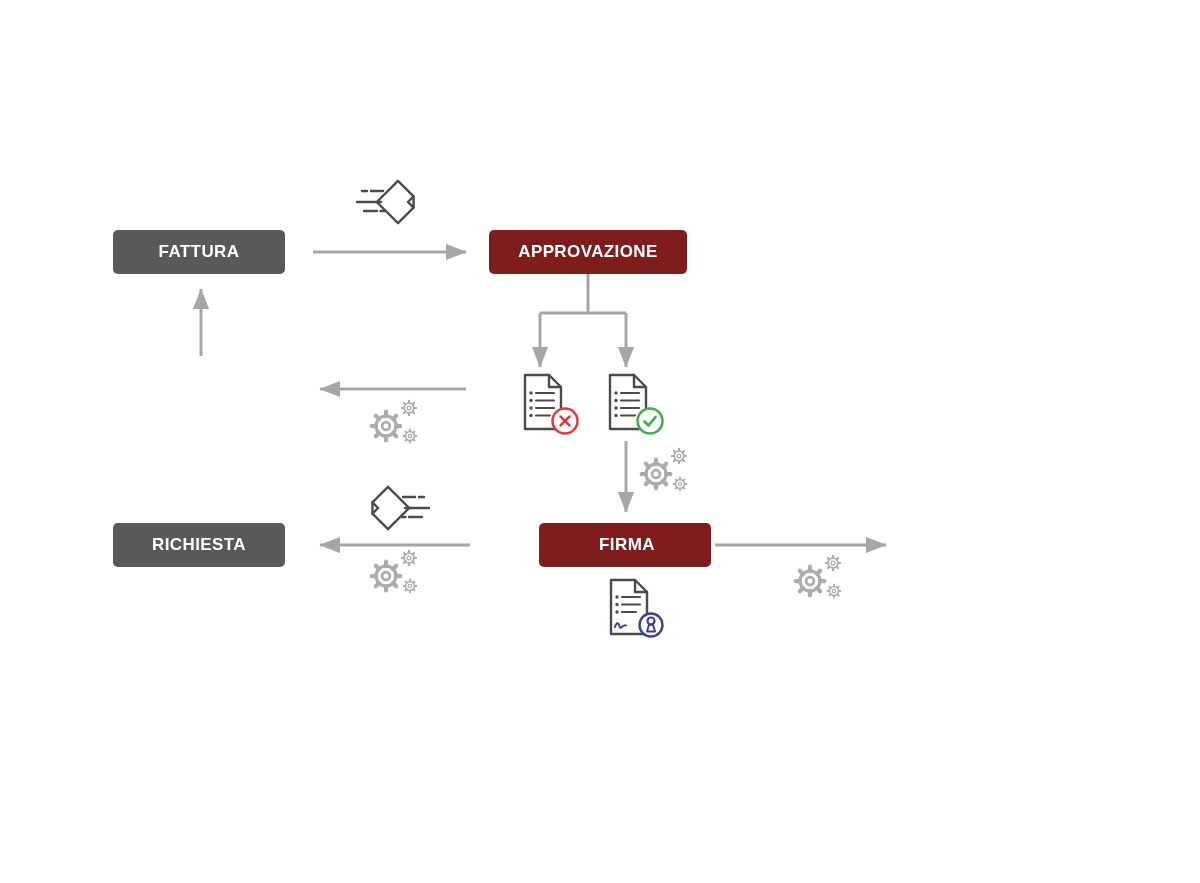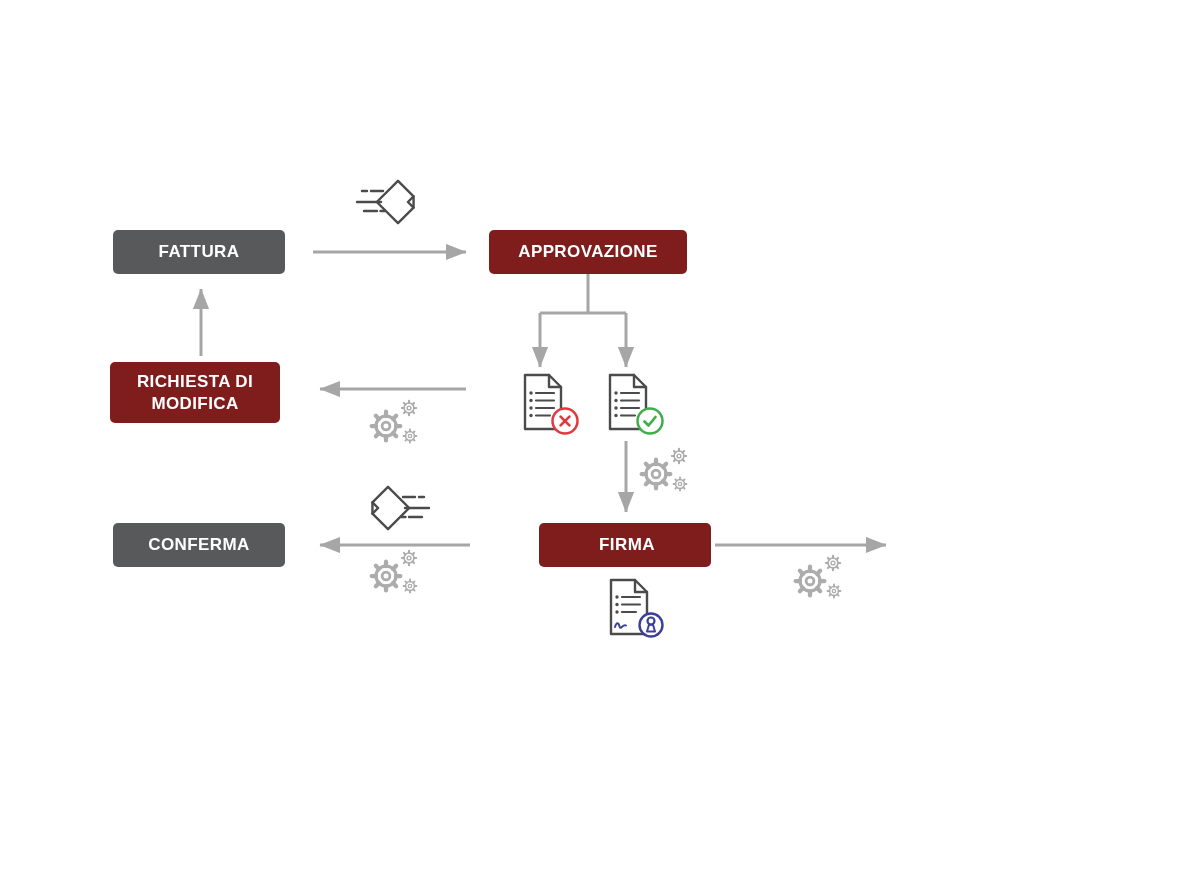"RICHIESTA DI MODIFICA" div.node { html: <div> <span>RICHIESTA DI MODIFICA</span> </div> -> none }
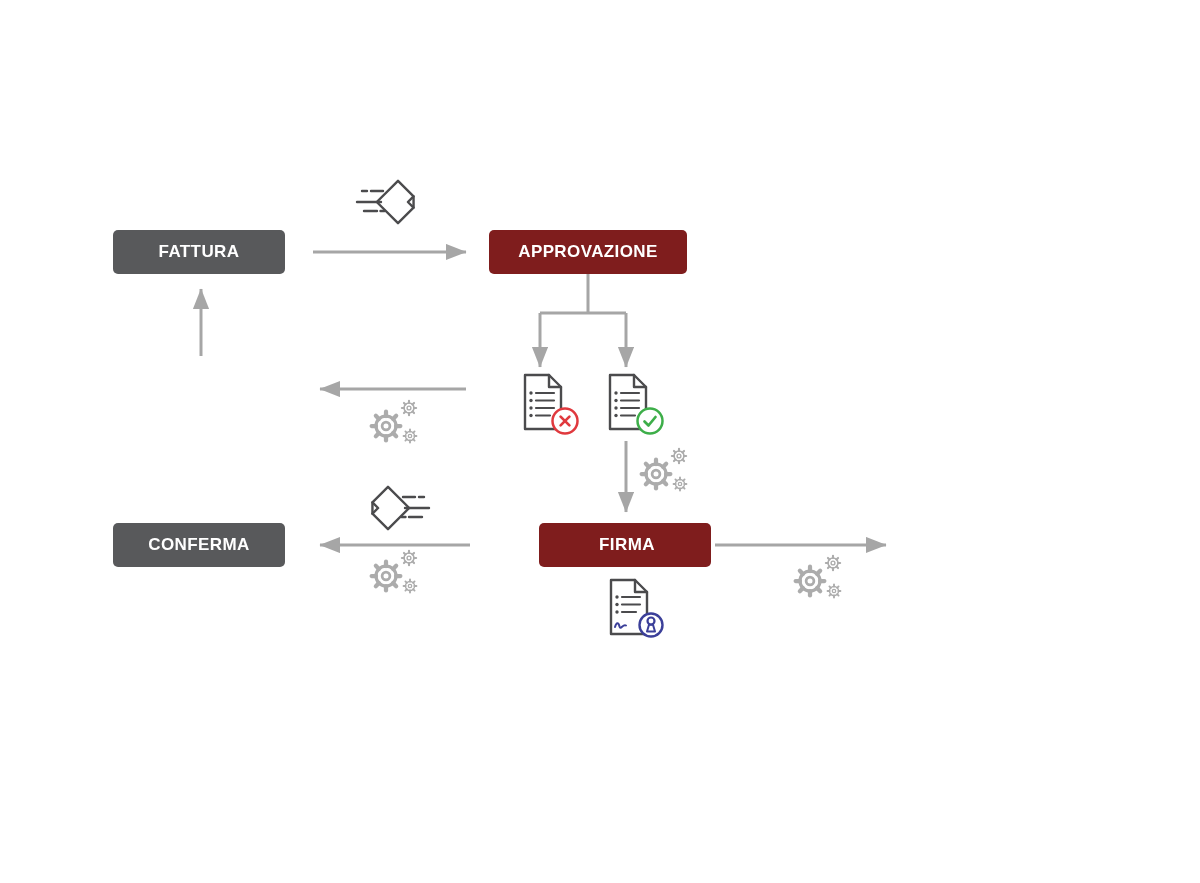"CONFERMA" span { text: CONFERMA -> RICHIESTA }
